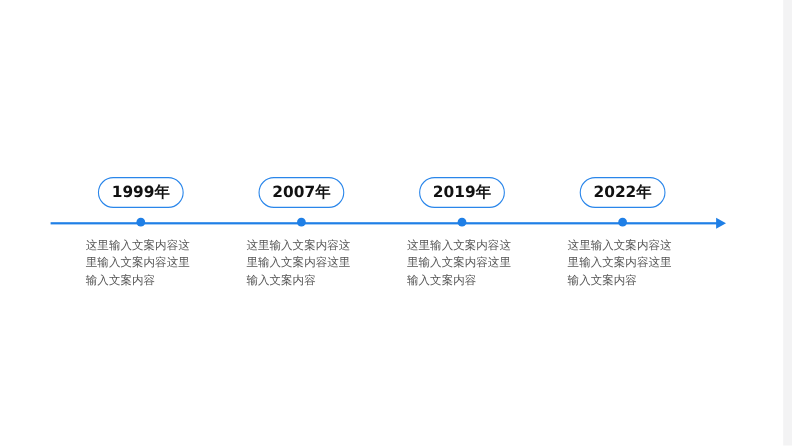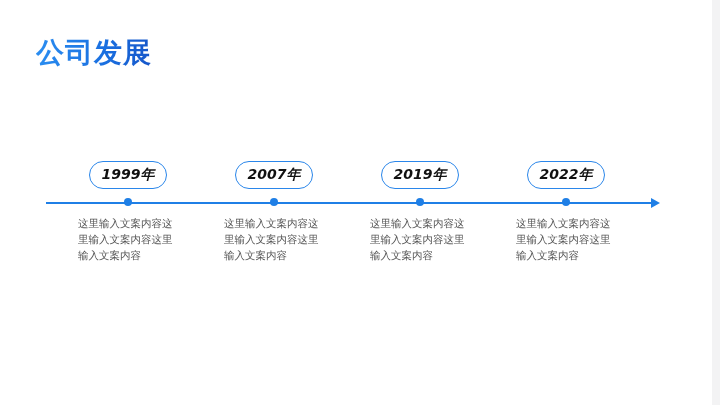"公司发展" div.title { html: <div>公司发展</div> -> none }
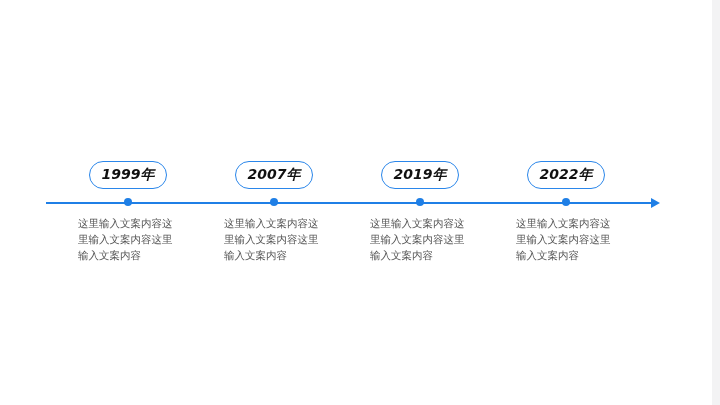"1999年" .pill { font-style: italic -> none }
